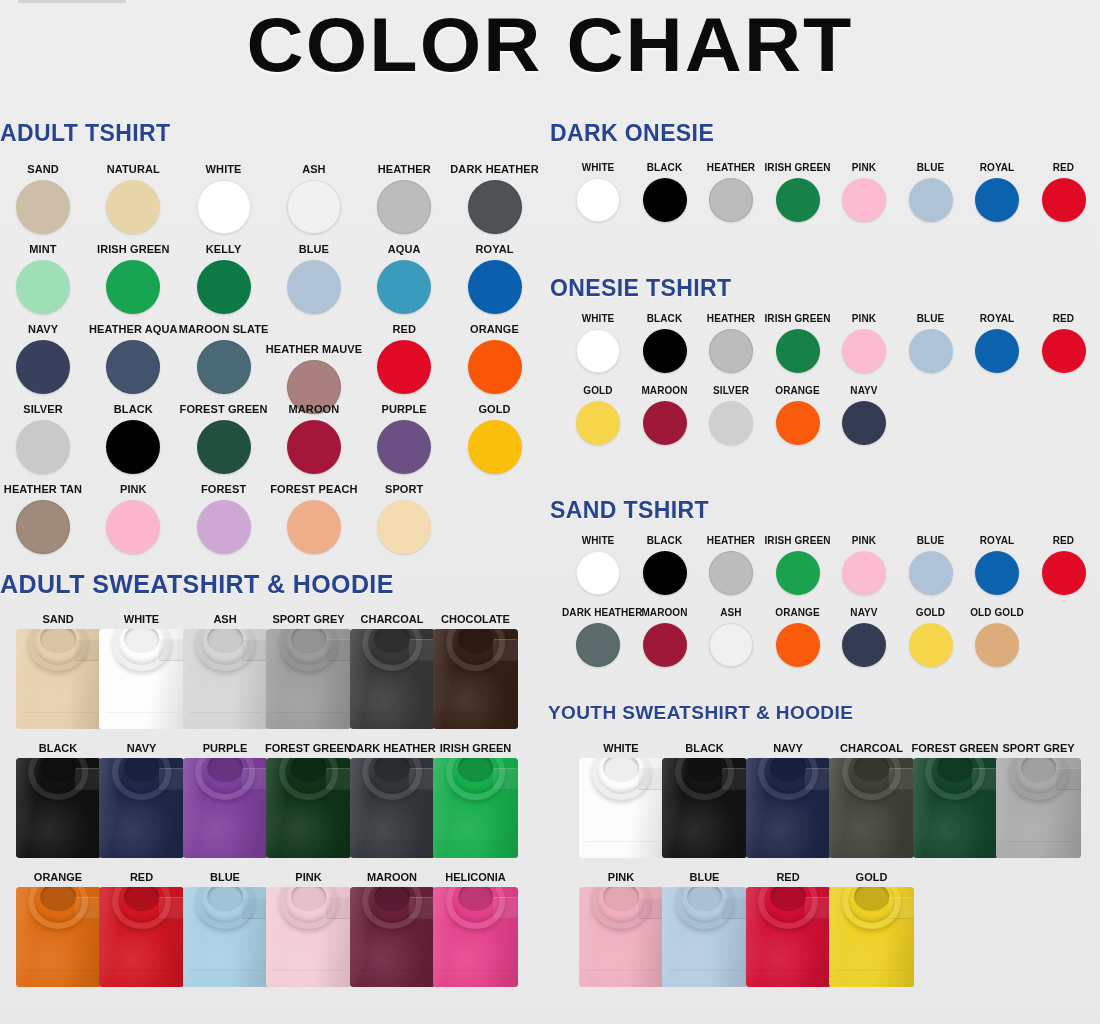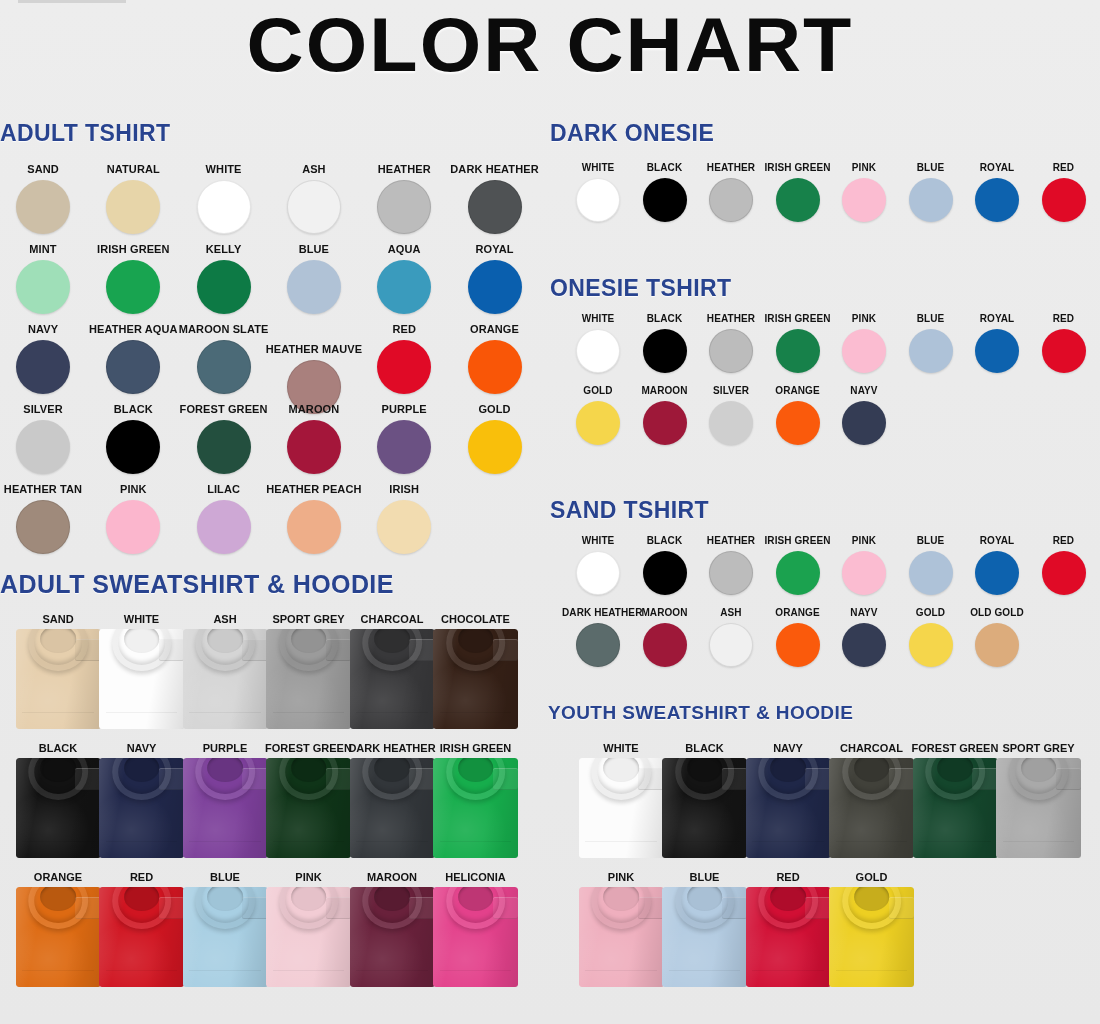"LILAC" div.swatch-label { text: LILAC -> FOREST }
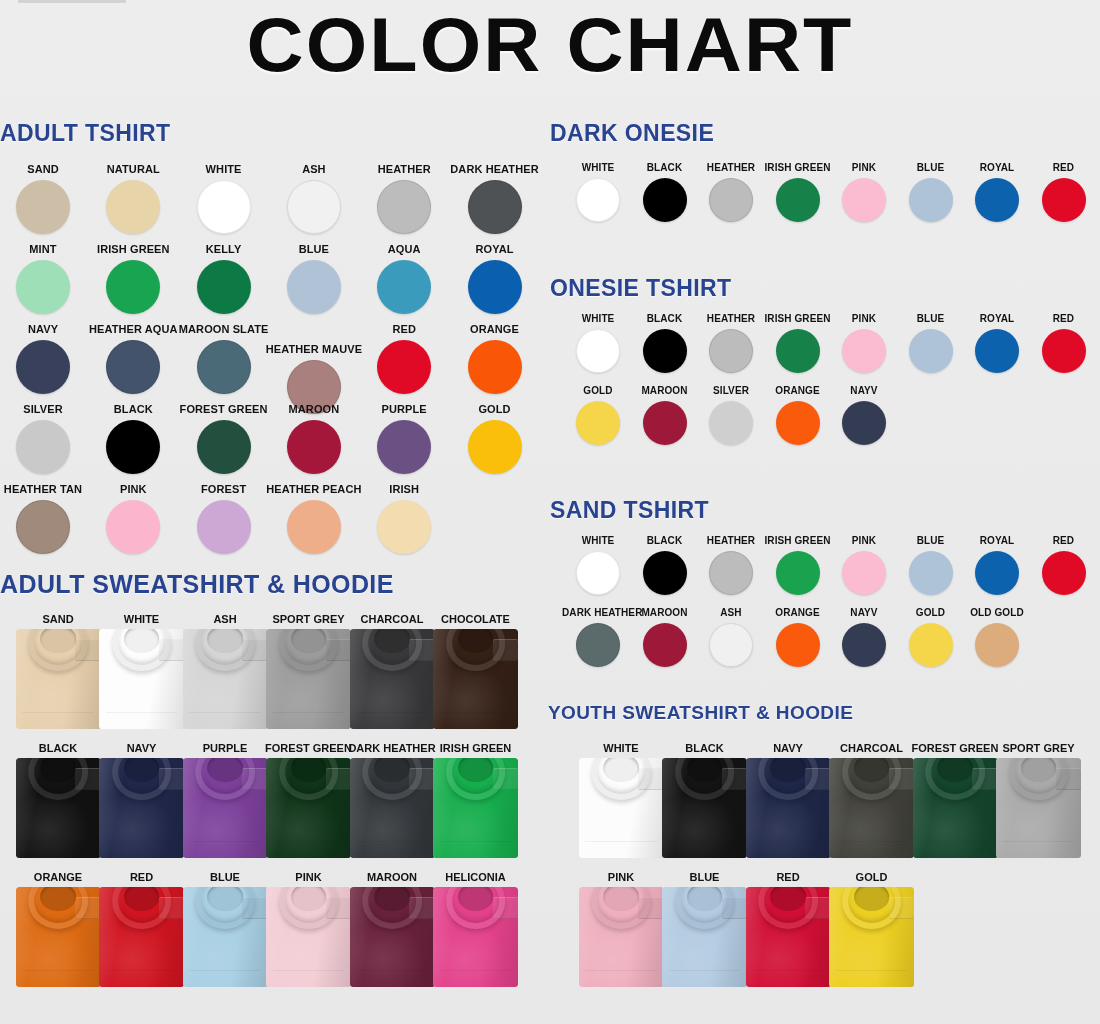"HEATHER PEACH" div.swatch-label { text: HEATHER -> FOREST }
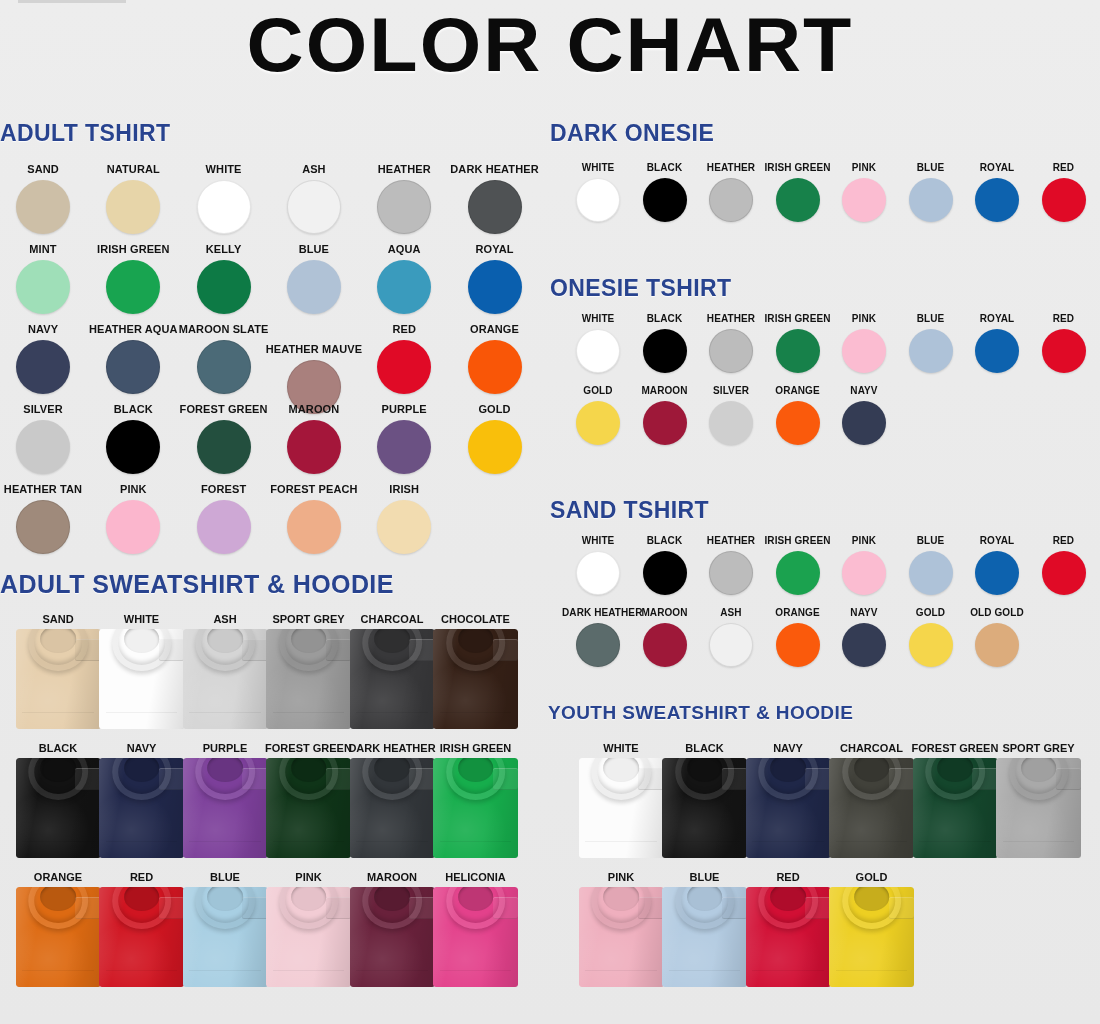"IRISH" div.swatch-label { text: IRISH -> SPORT }
